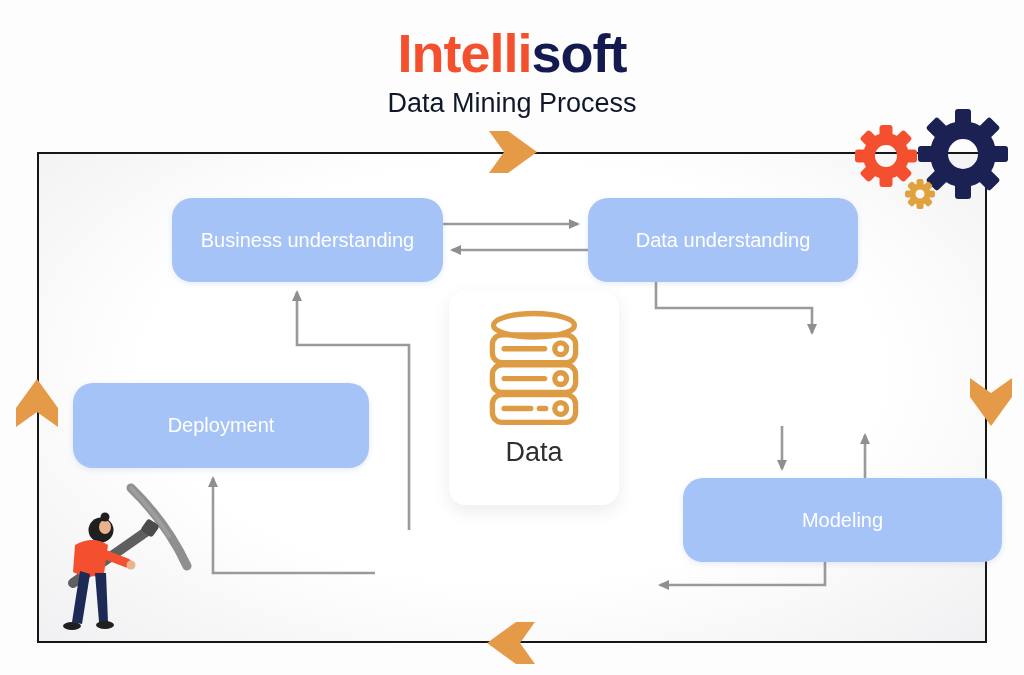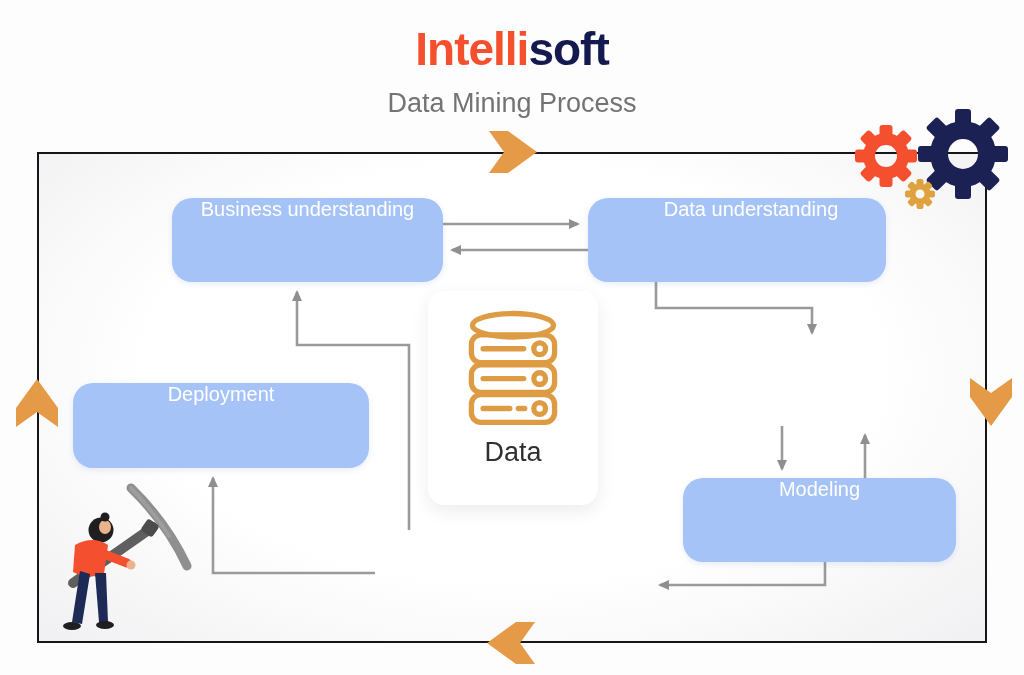"Intellisoft" .logo { font-size: 46px -> 54px }
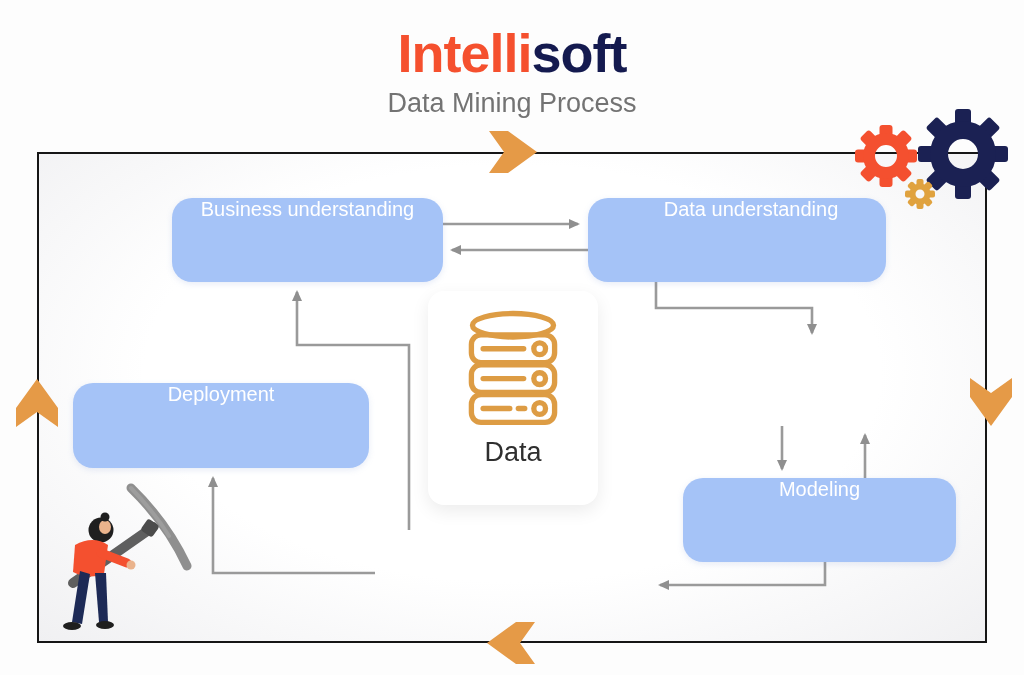"Data Mining Process" .subtitle { color: #737373 -> #0f172a }
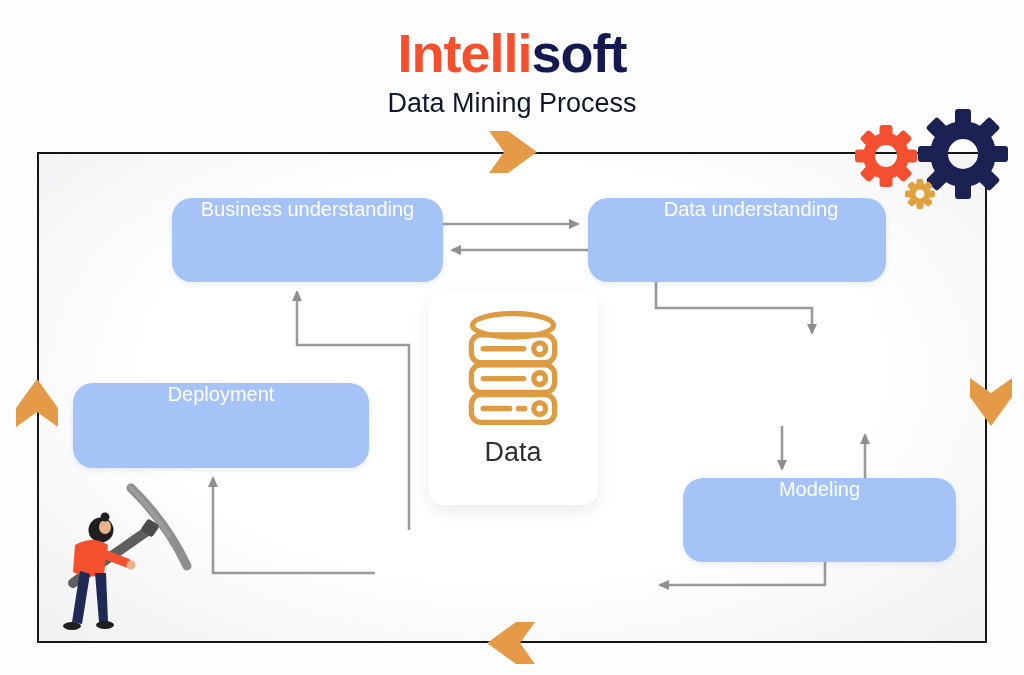"Business understanding" .node { align-items: flex-start -> center }
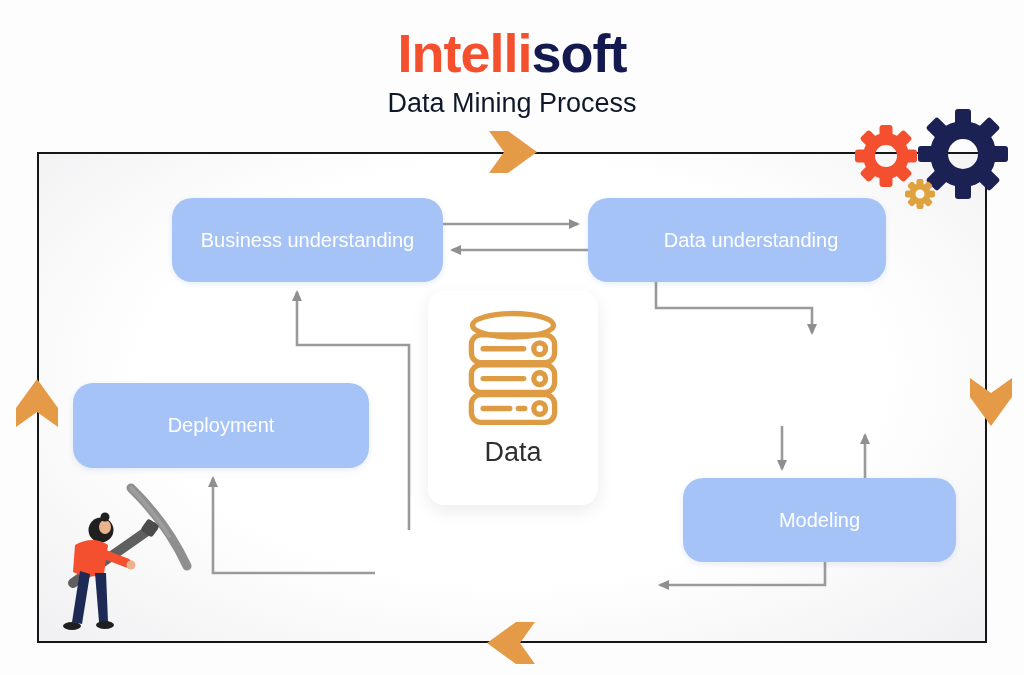"Data understanding" .n-dataund { padding-left: 28px -> none }
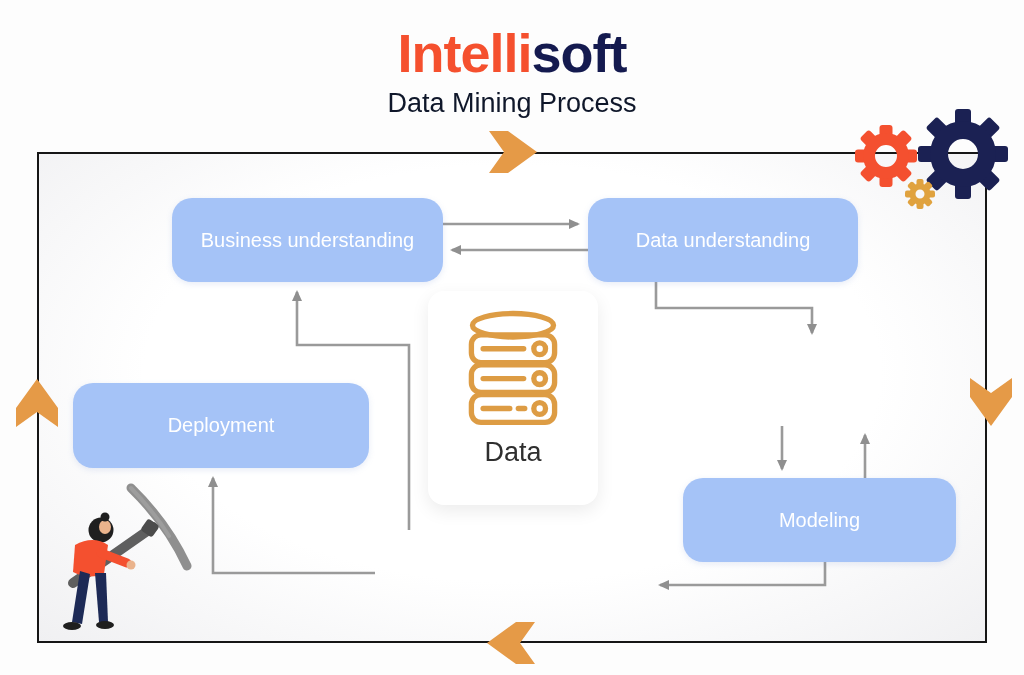"Data" .data-card { left: 428px -> 449px }
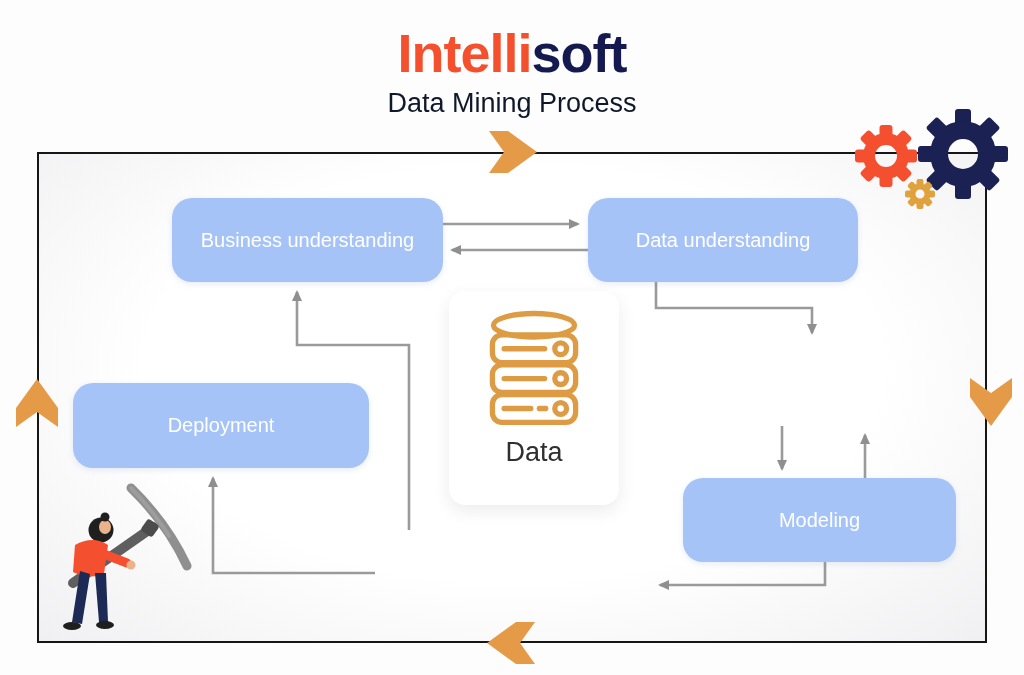"Modeling" .n-modeling { width: 273px -> 319px }
